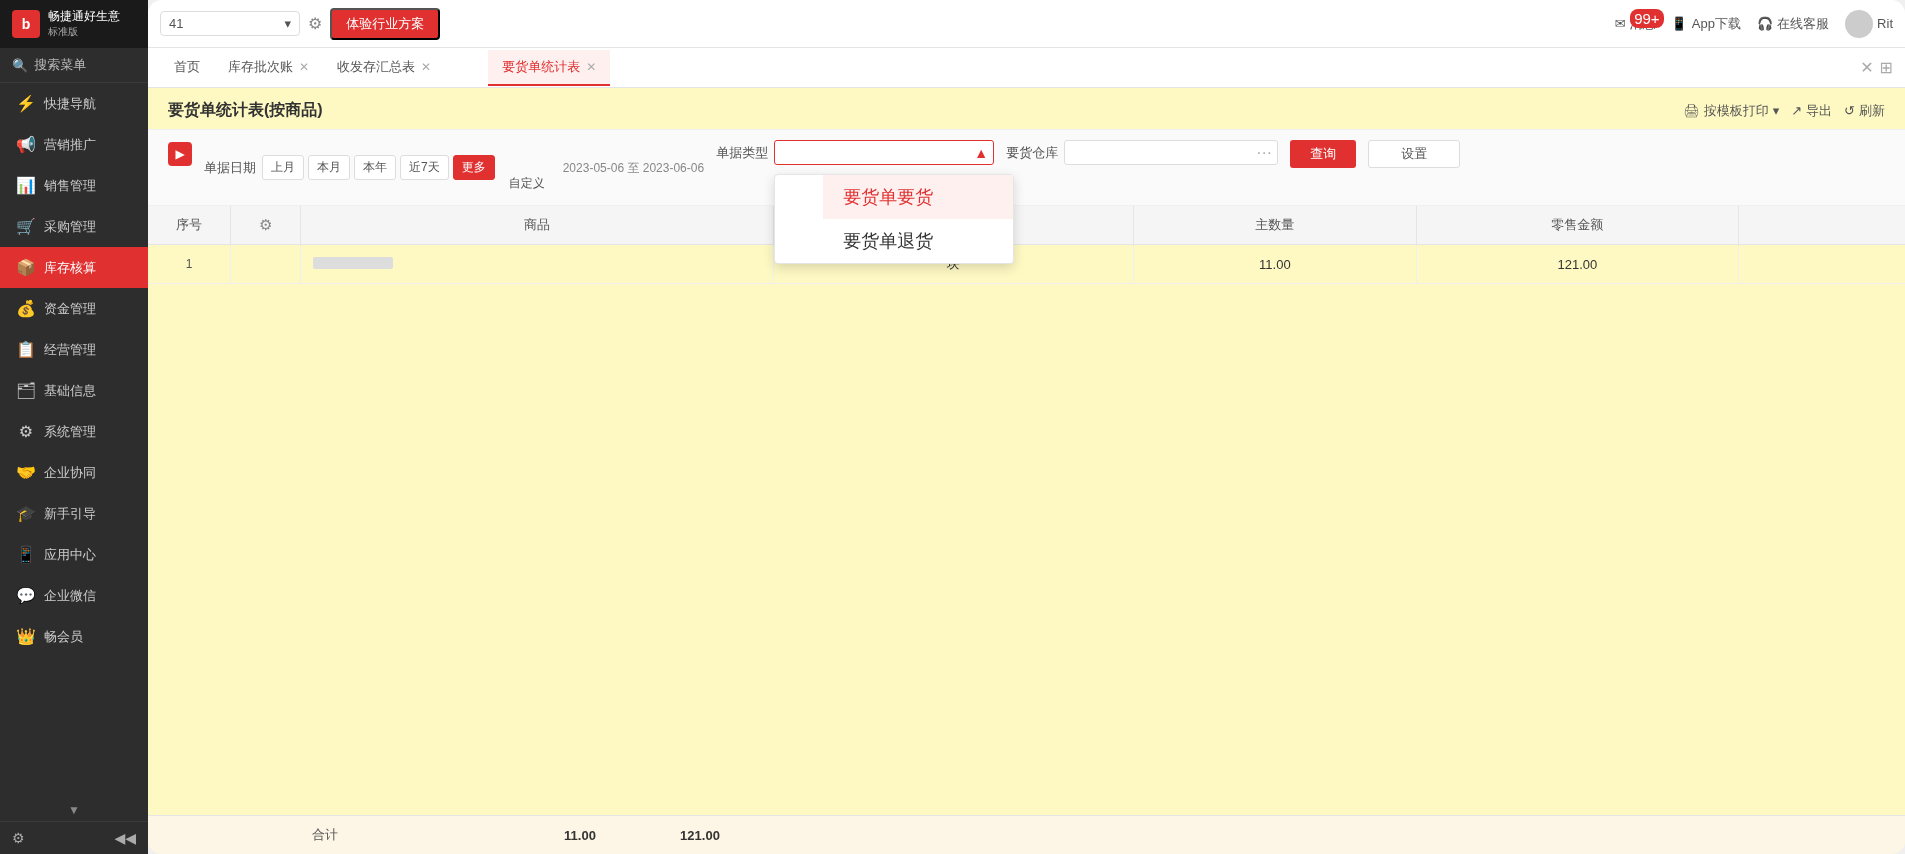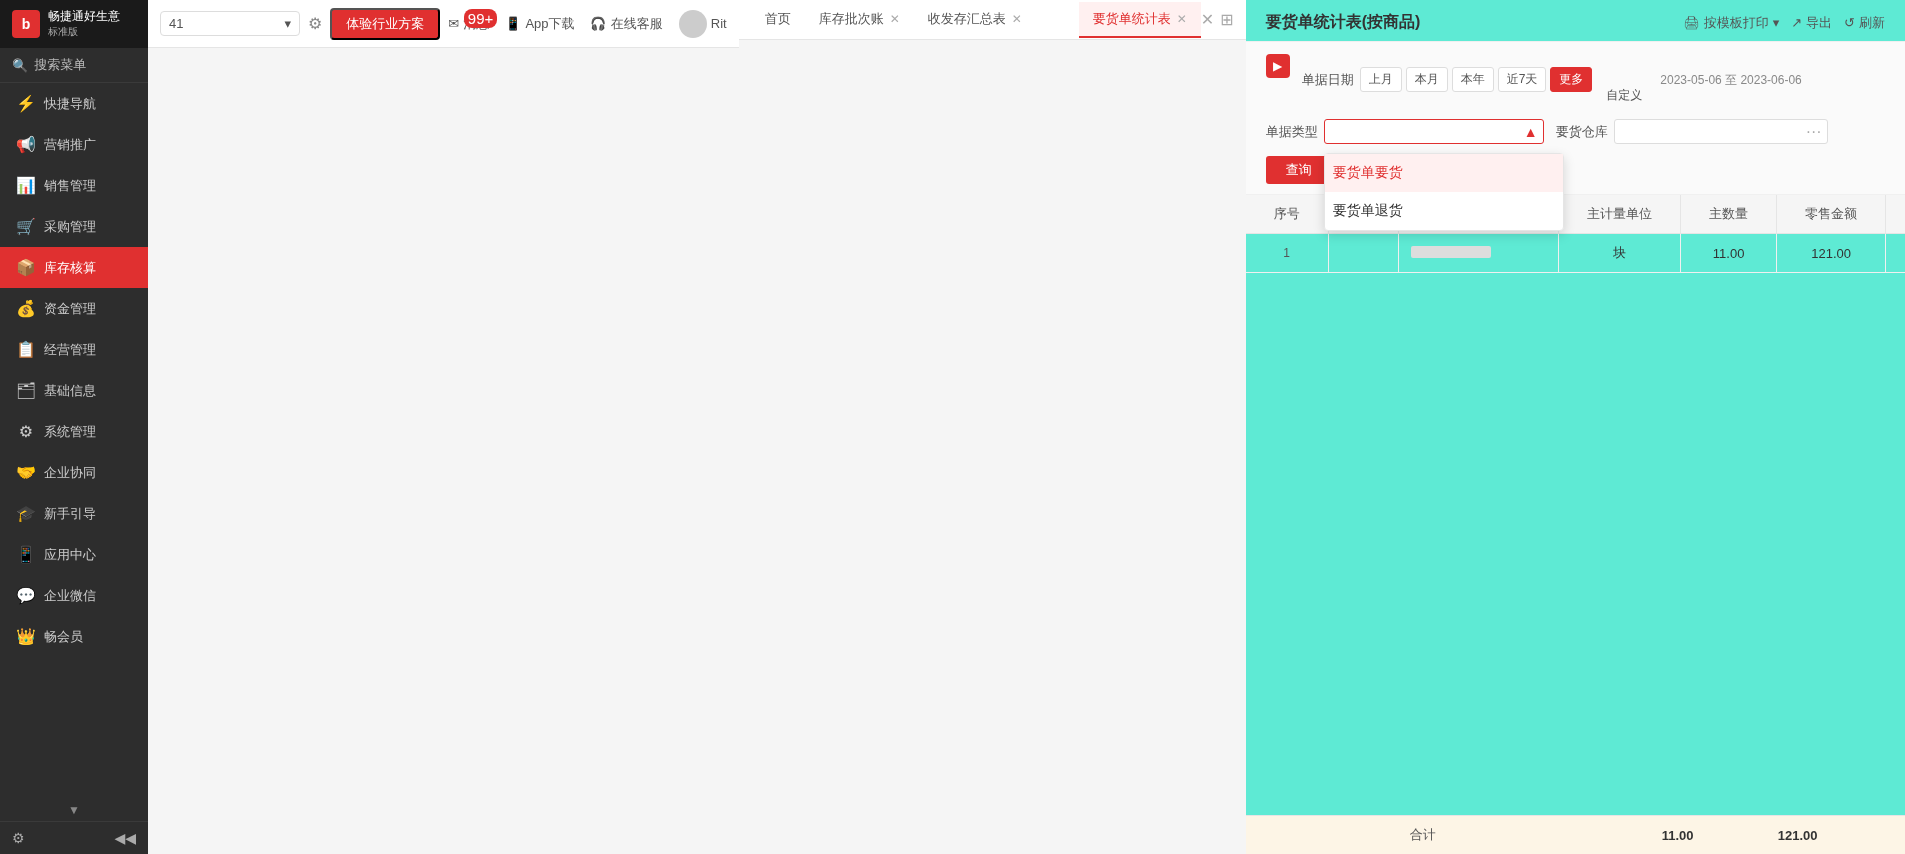"41" .main { border-radius: none -> 14px; flex-direction: row -> column }
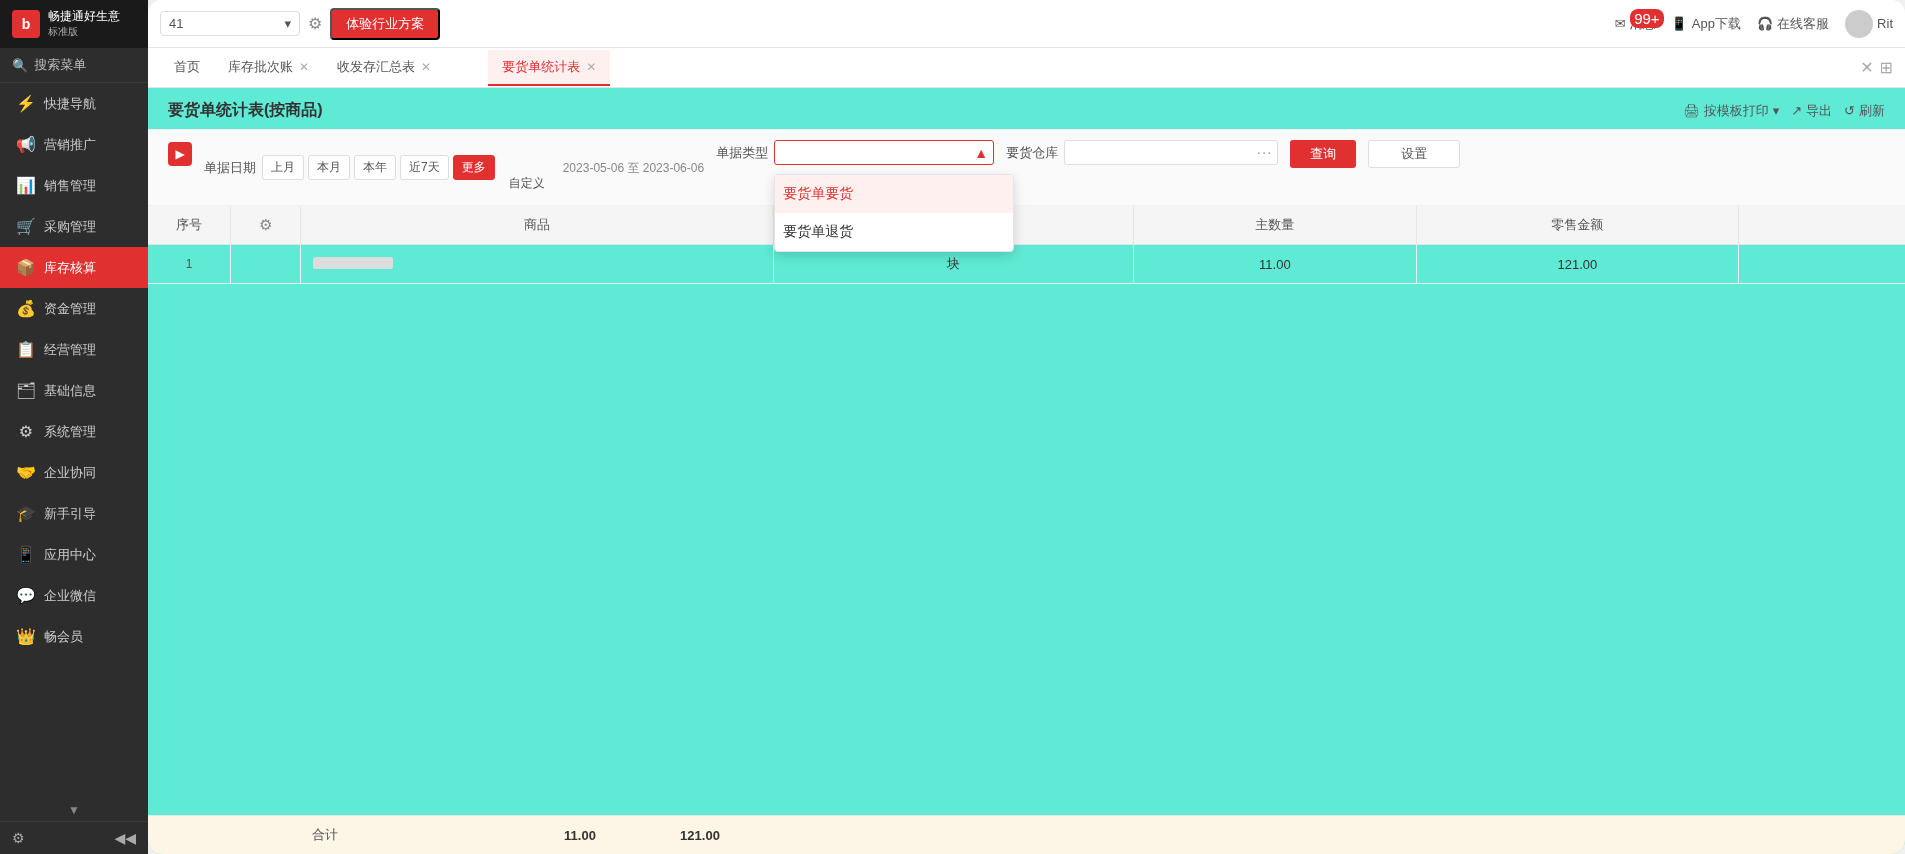"要货单统计表(按商品)" .content { background: #5eead4 -> #fef9c3 }
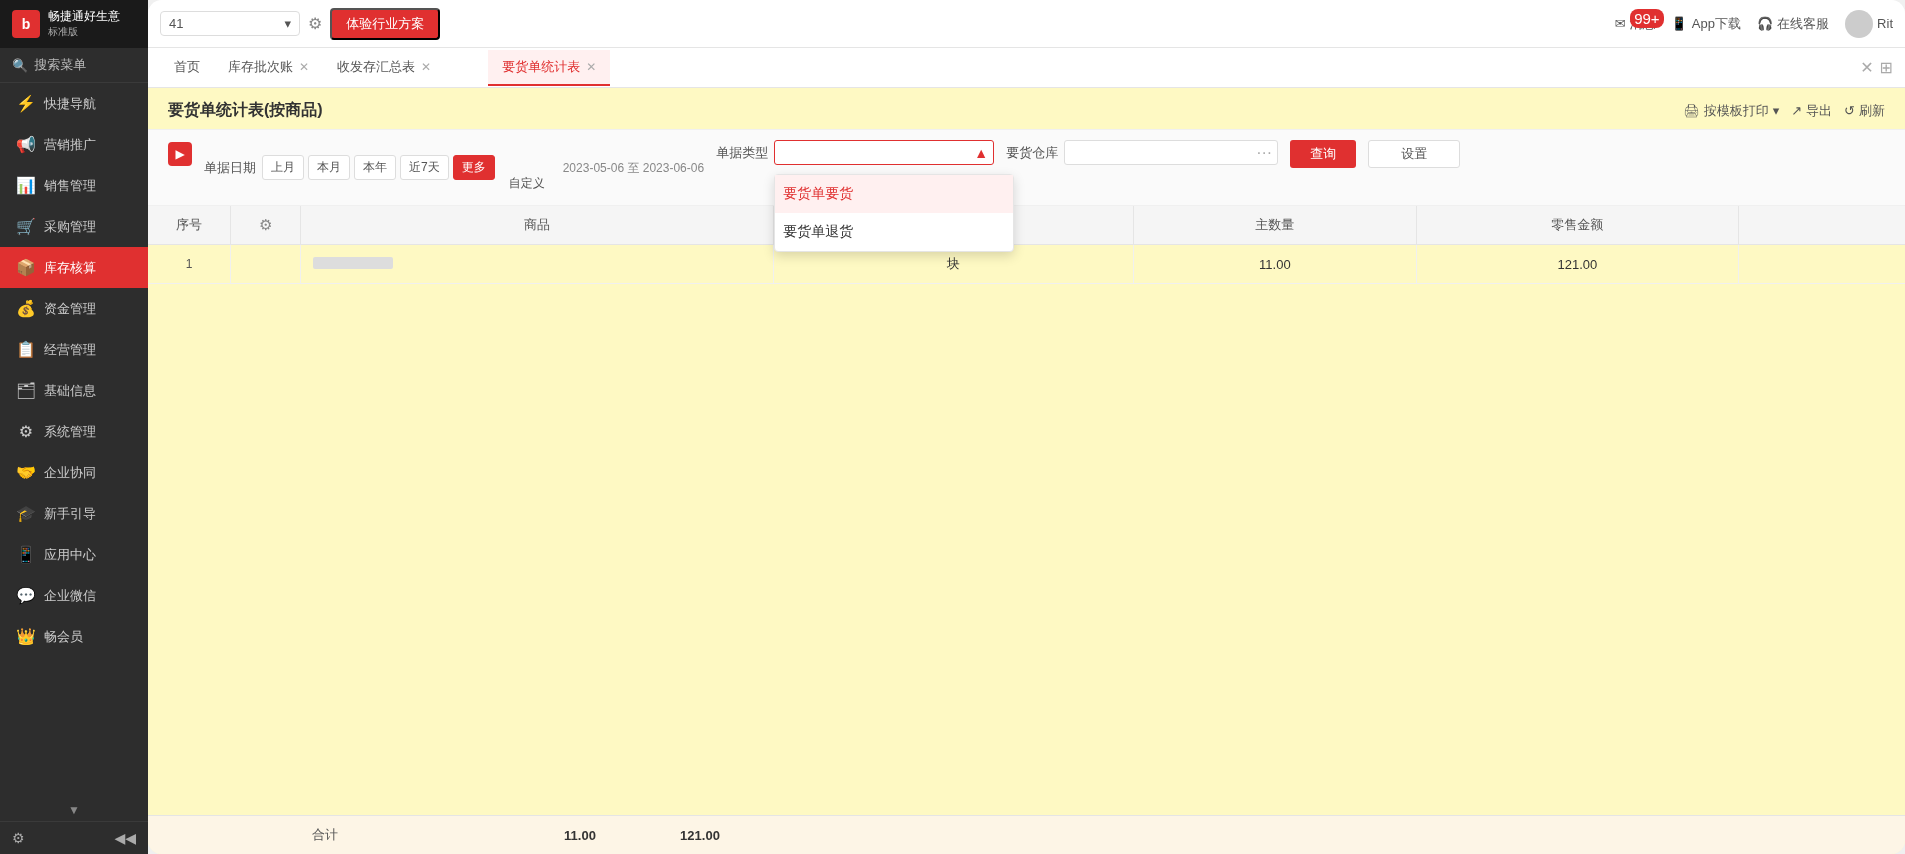"要货单要货" .dropdown-item { font-size: 14px -> 18px; margin-left: none -> 48px; padding: 10px 8px -> 10px 20px }
